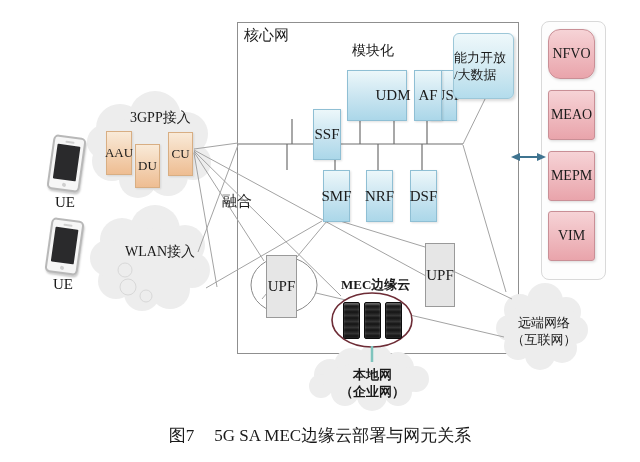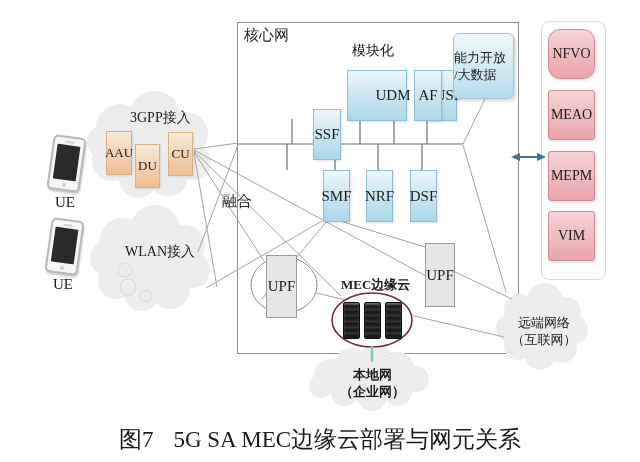"图7 5G SA MEC边缘云部署与网元关系" .caption { font-size: 23px -> 17px }
